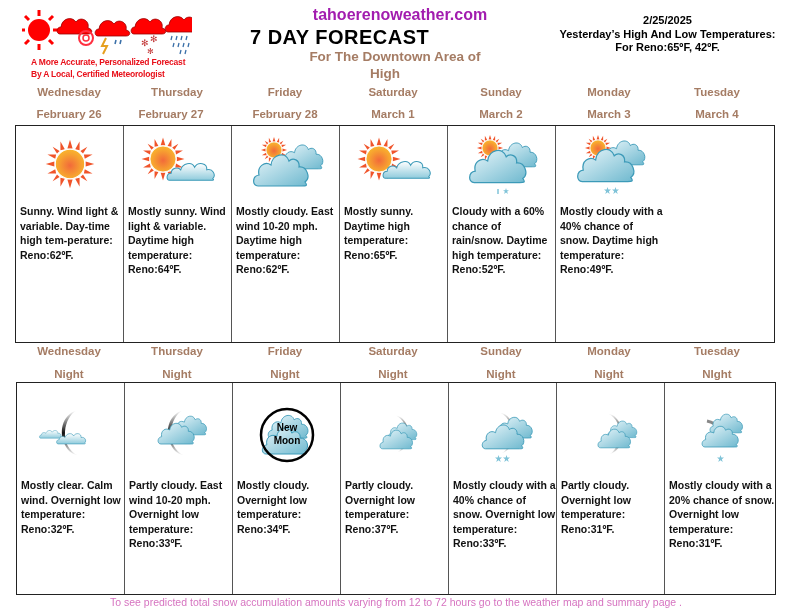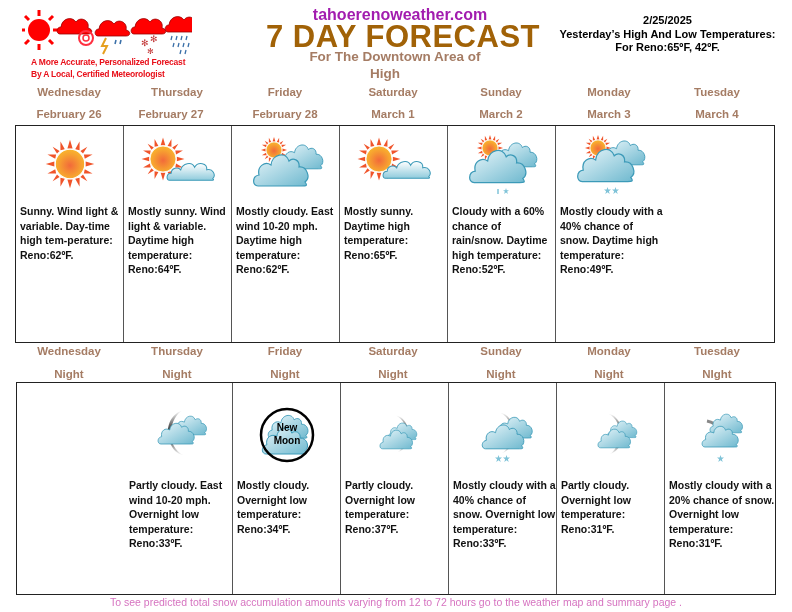"7 DAY FORECAST" .main-title { color: #a16207 -> #000000; font-size: 31px -> 20px; text-align: right -> left }
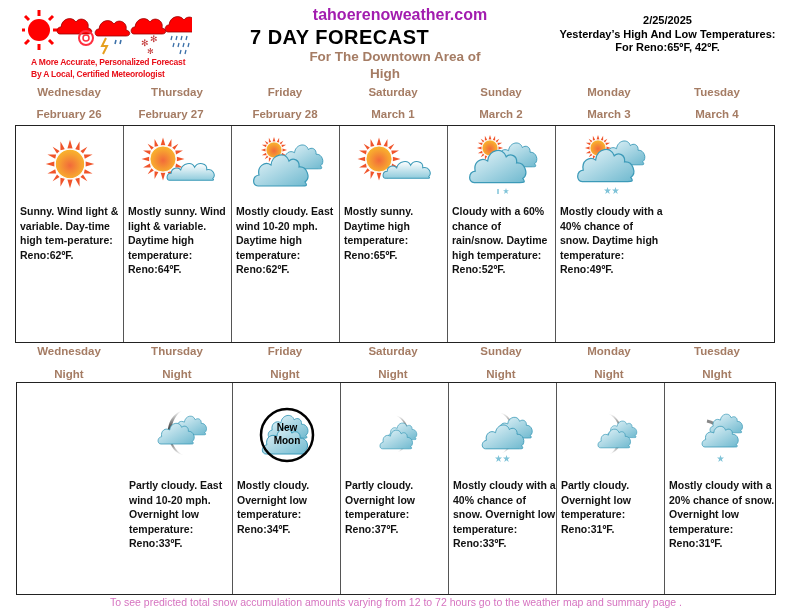"Mostly clear. Calm wind. Overnight" div.cell { html: none -> <div> <svg> <use></use> <use></use> <use></use> </svg> <div>Mostly clear. Calm wind. Overnight low temperature: Reno:32ºF.</div> </div> }
